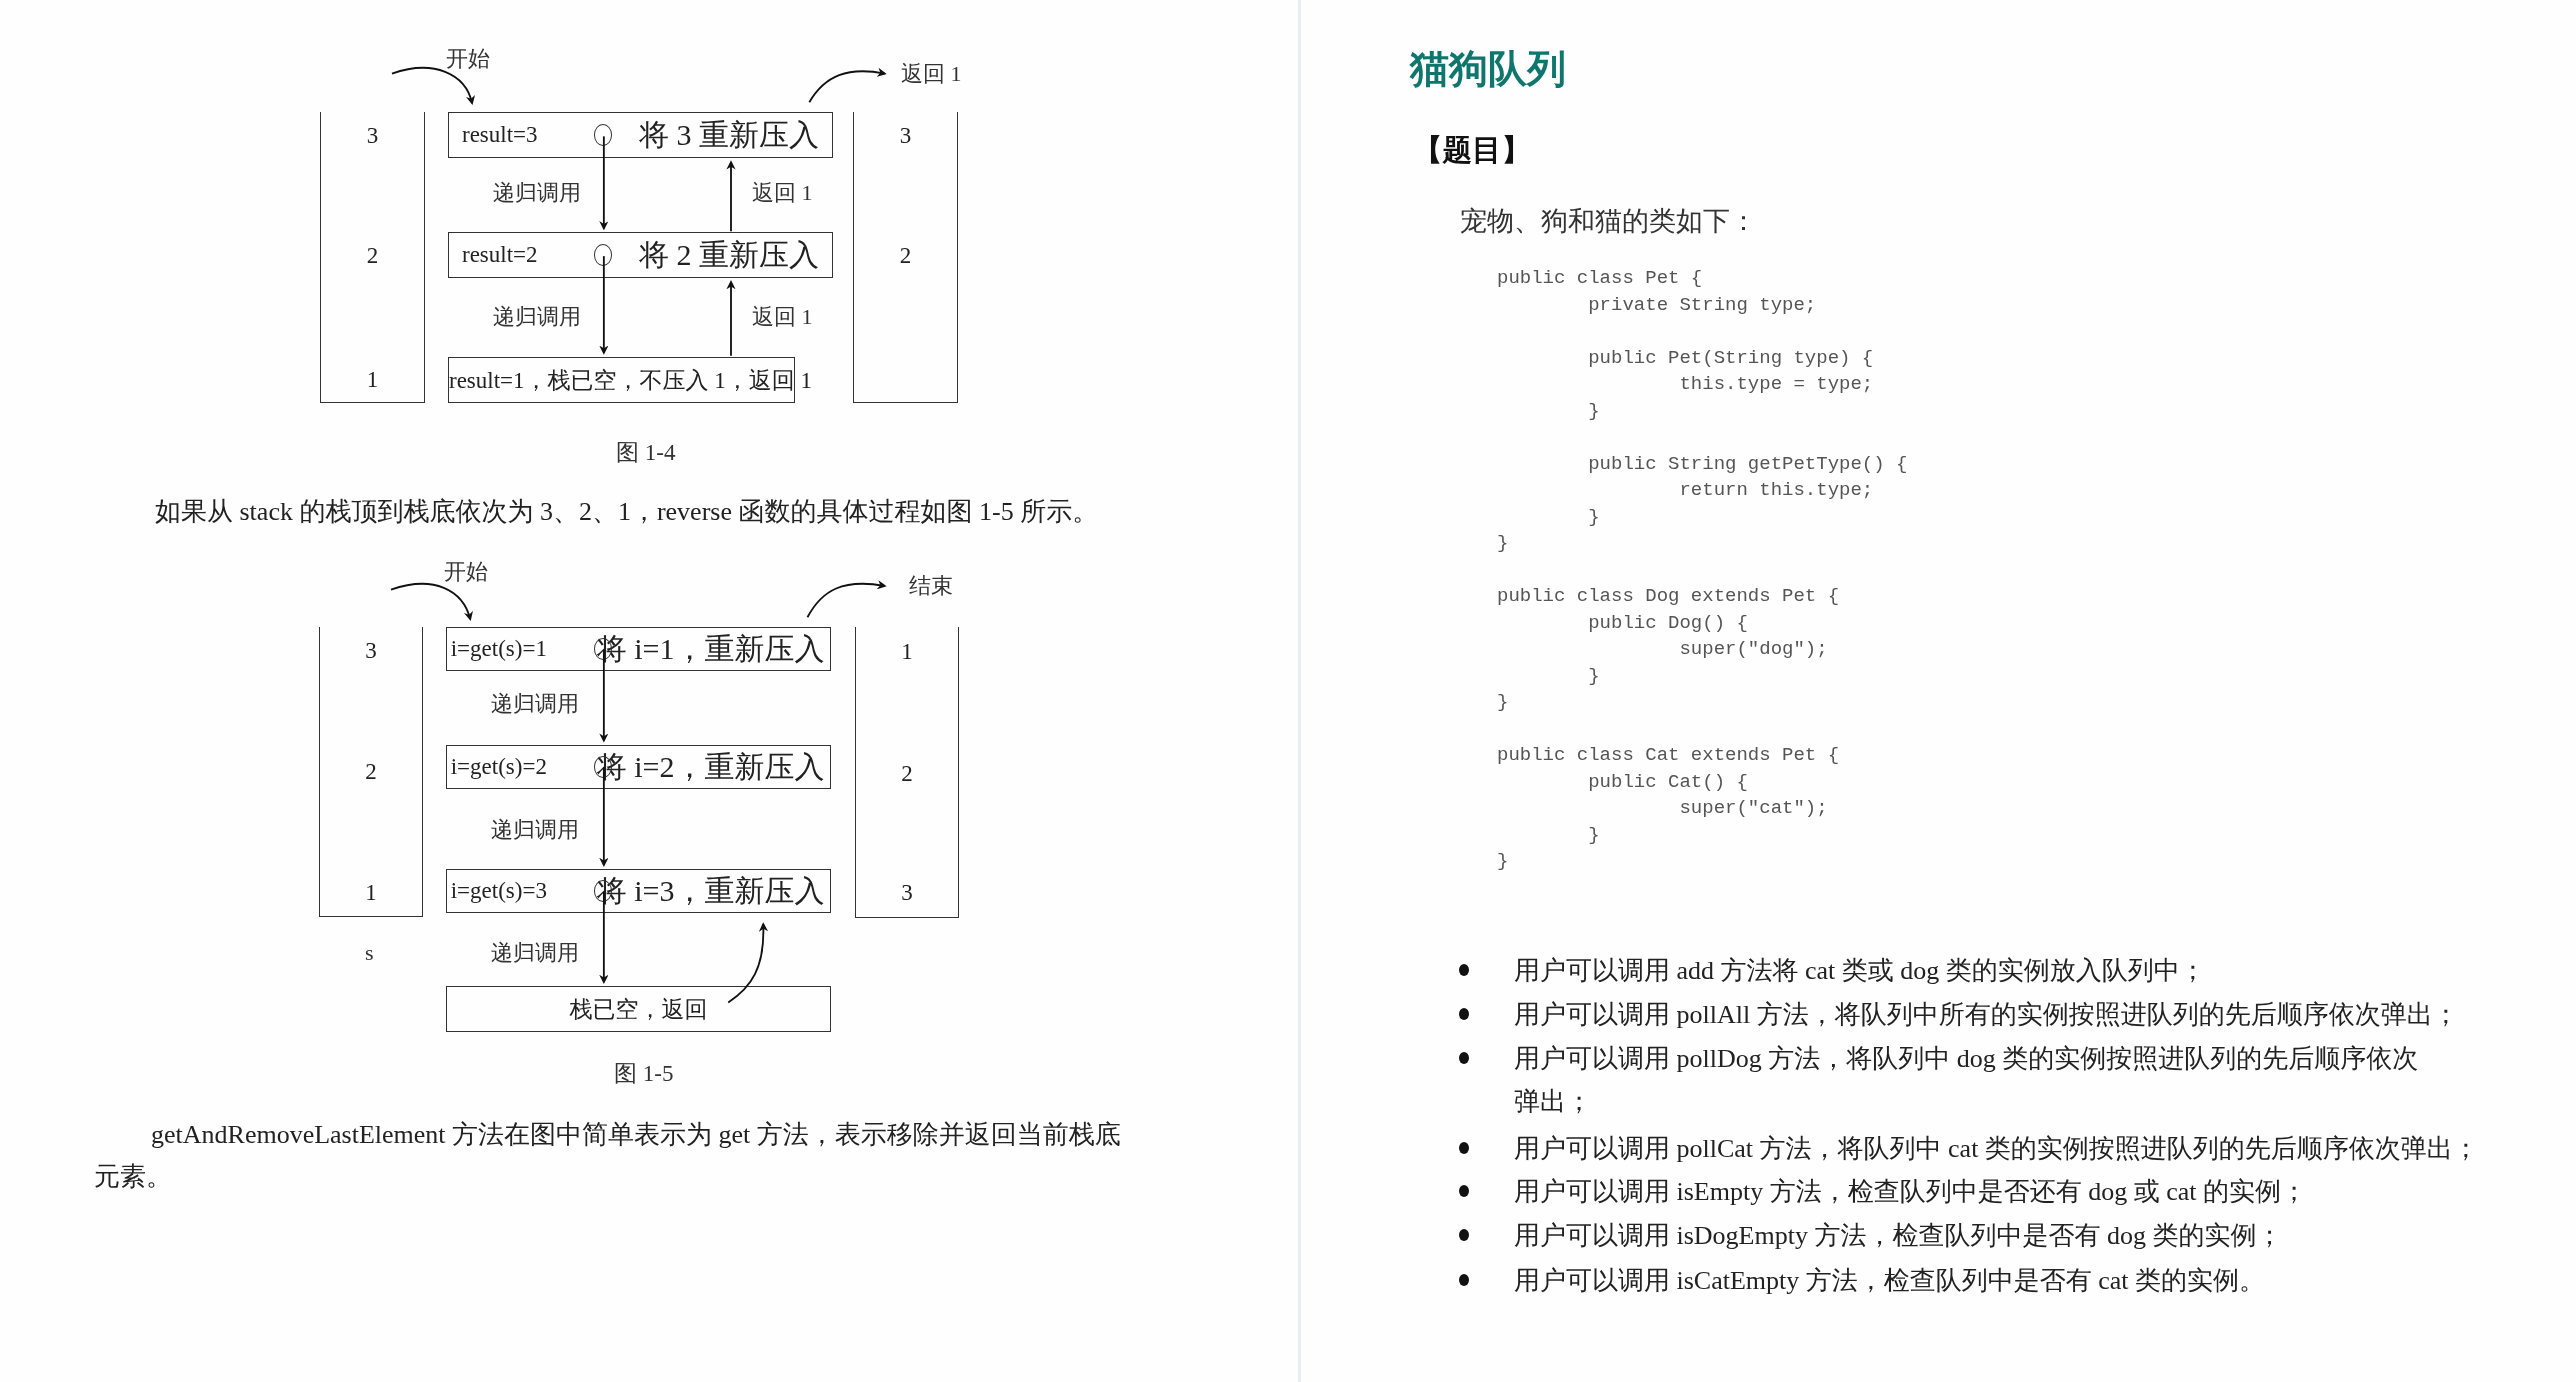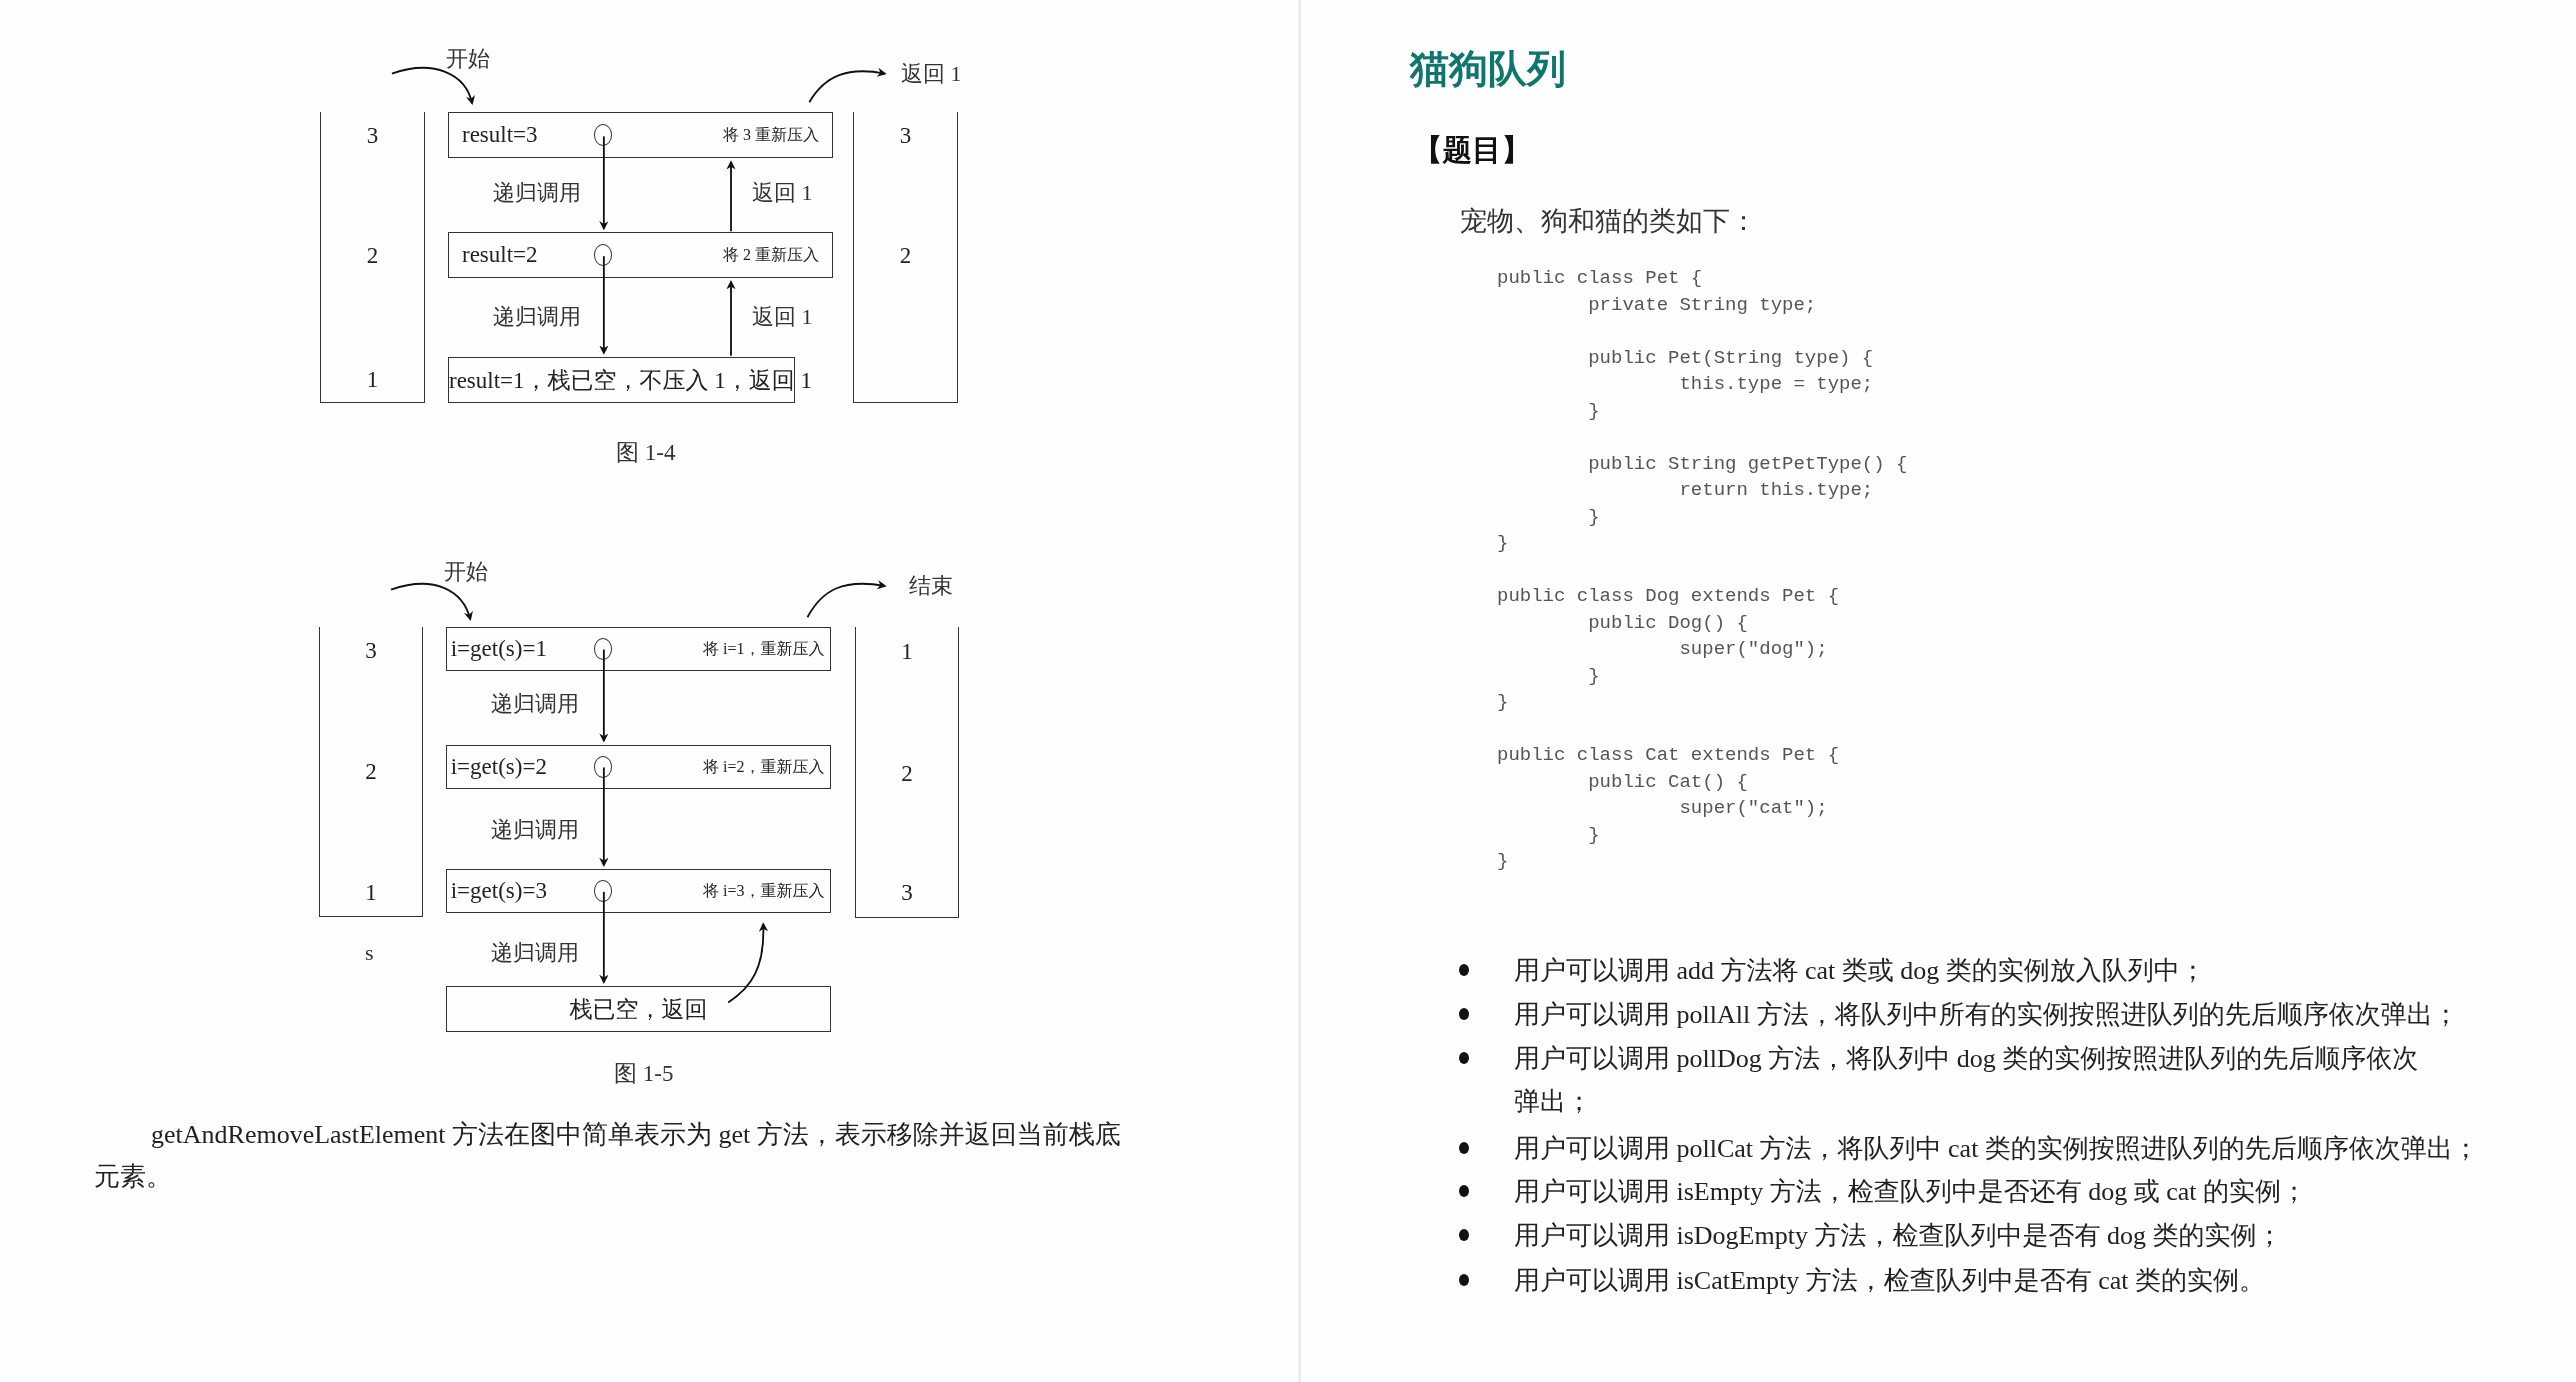"将 3 重新压入" .box .right-text { font-size: 16px -> 30px }
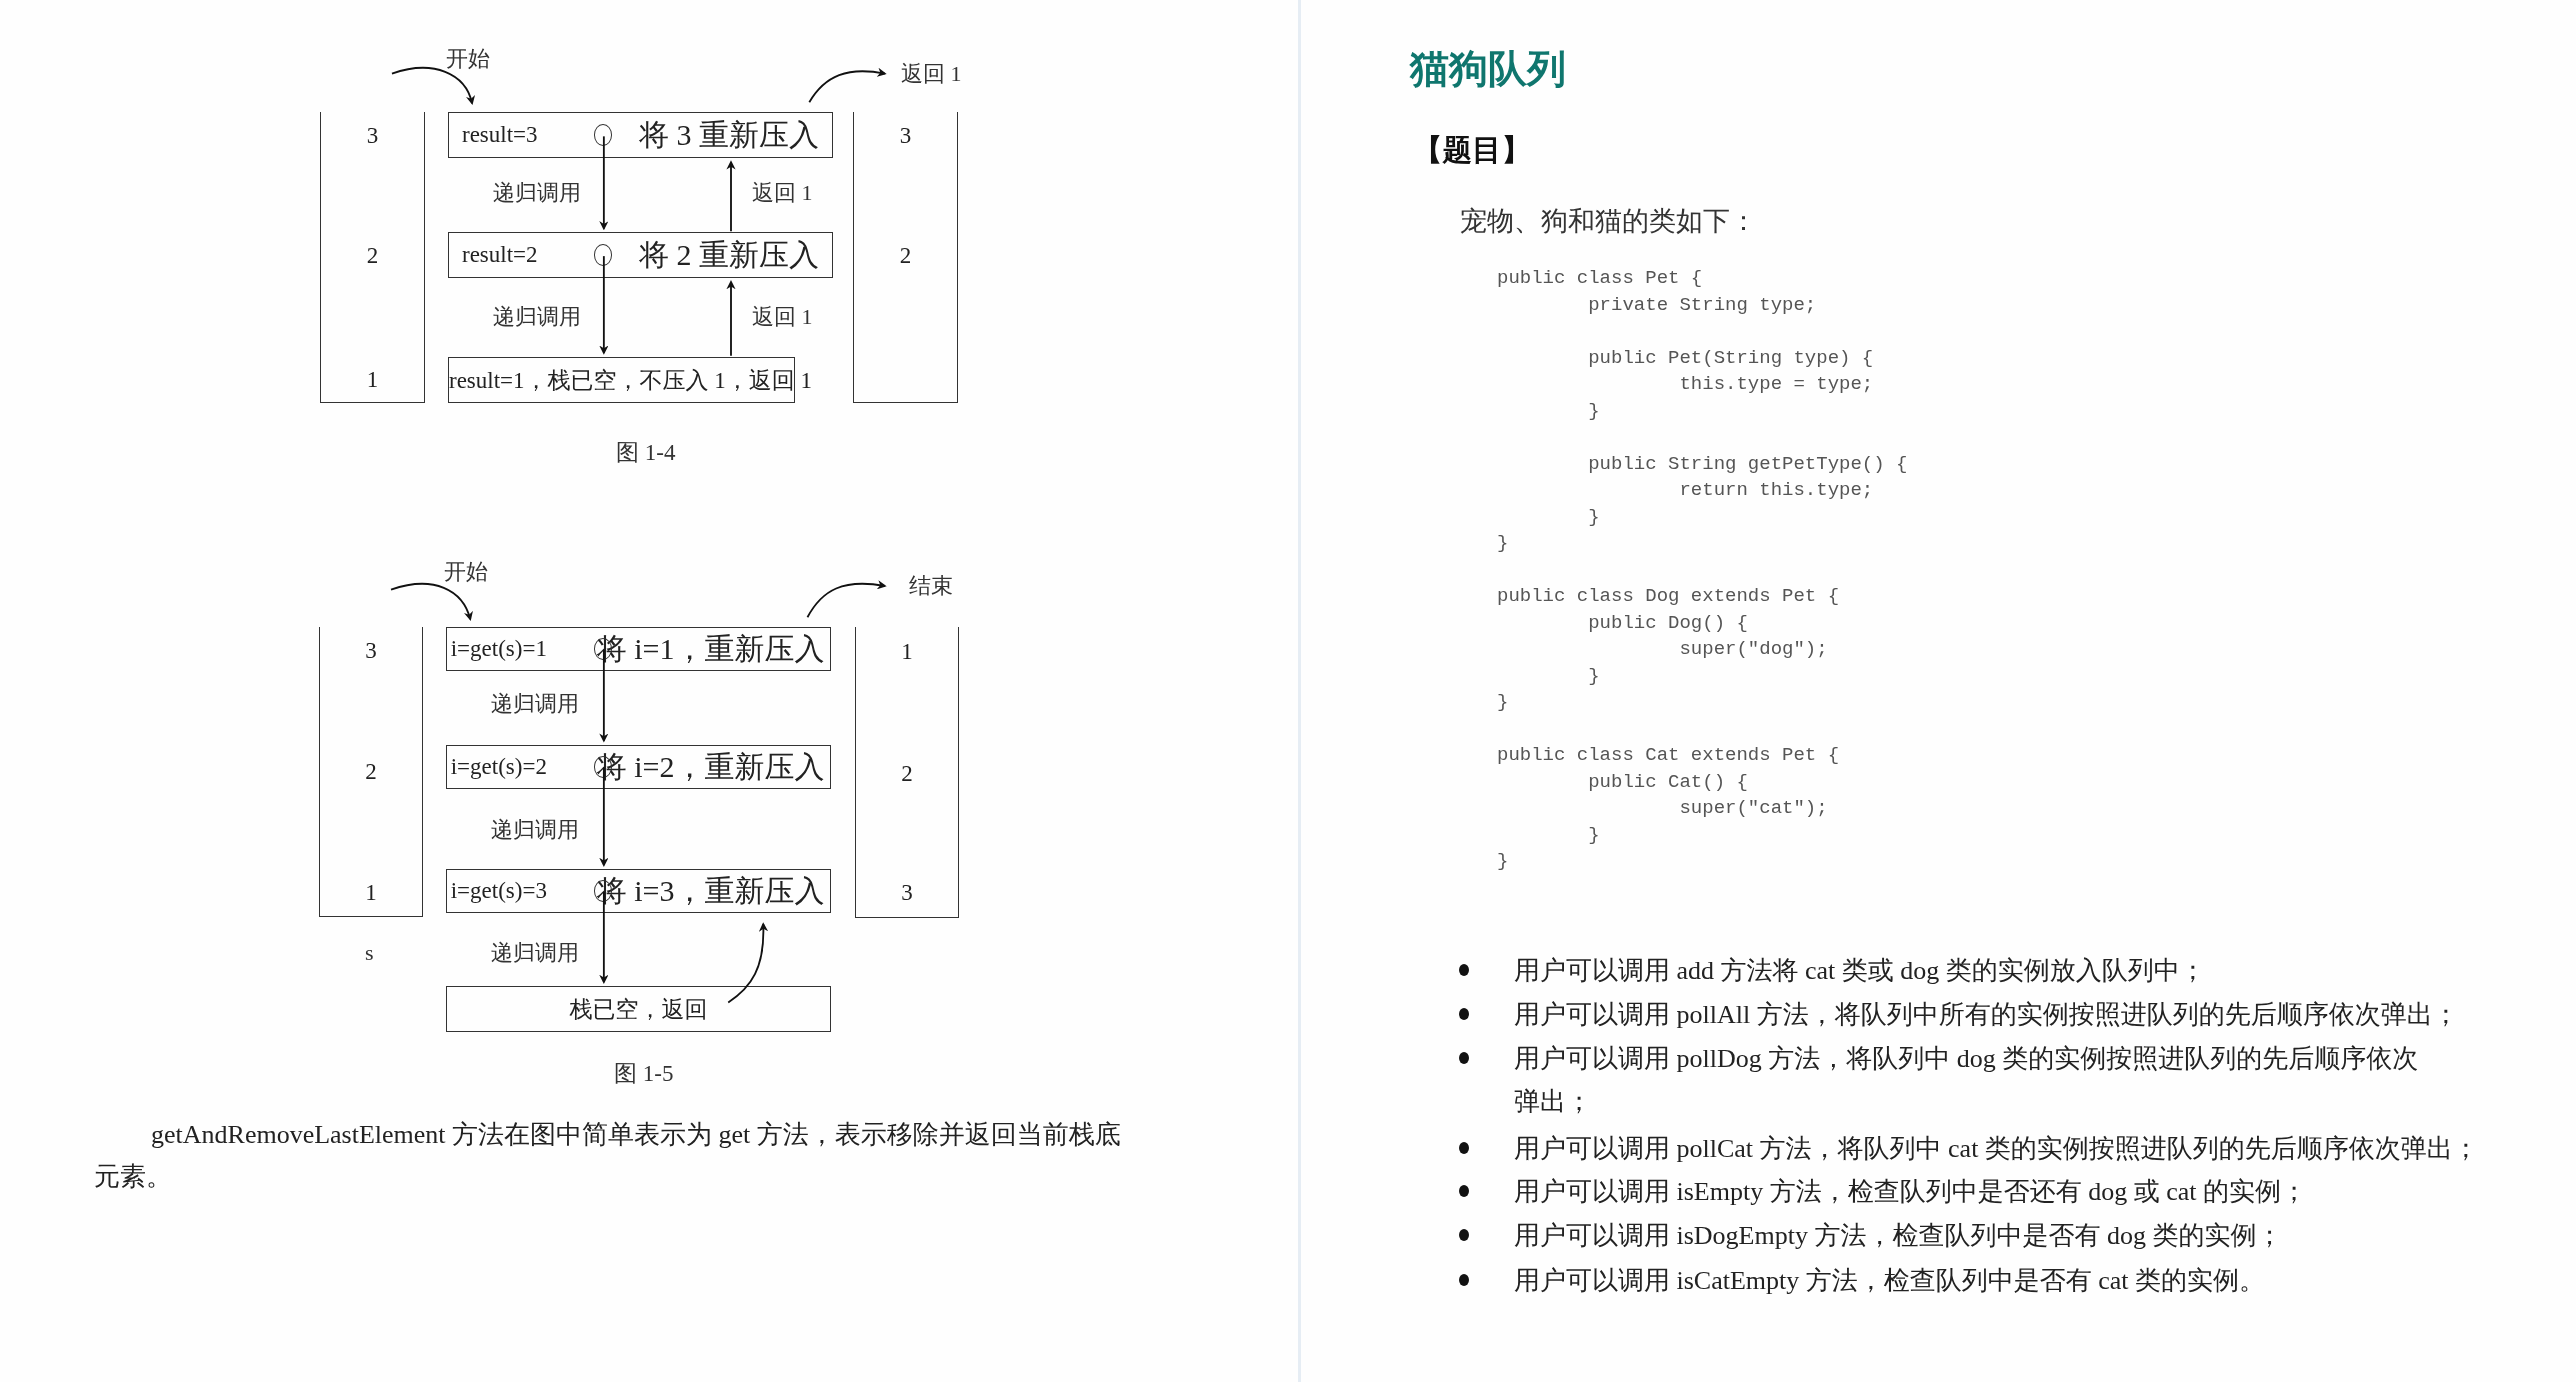"如果从 stack 的栈顶到栈底依次为 3、2、1，reverse" p.body-text { html: none -> <p>如果从 stack 的栈顶到栈底依次为 3、2、1，reverse 函数的具体过程如图 1-5 所示。</p> }
